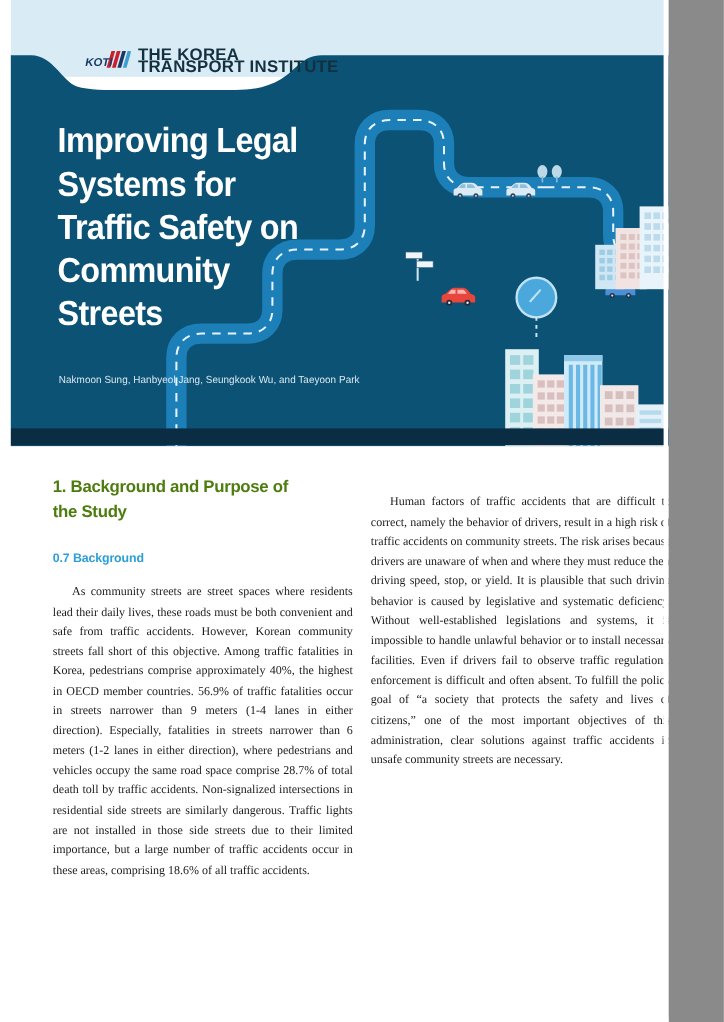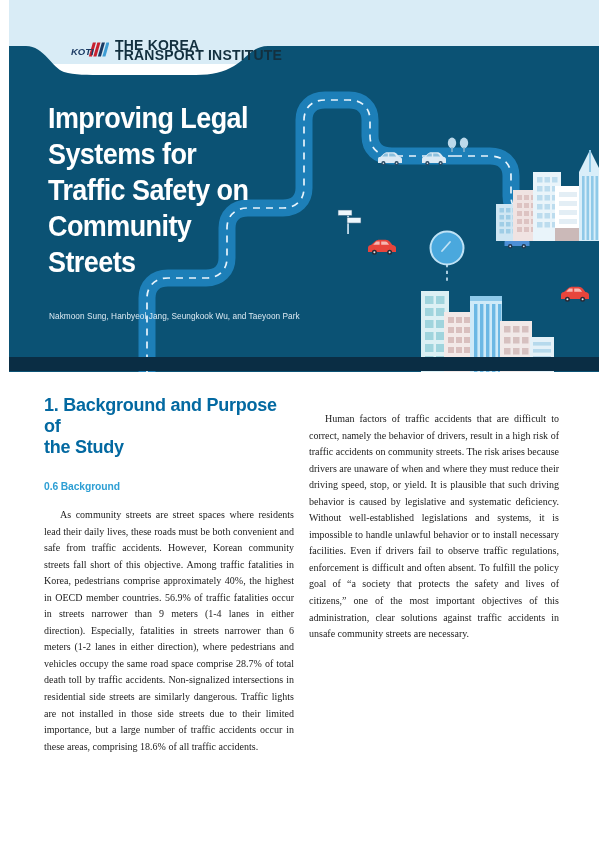"KOTI" #page { width: 603px -> 557px }
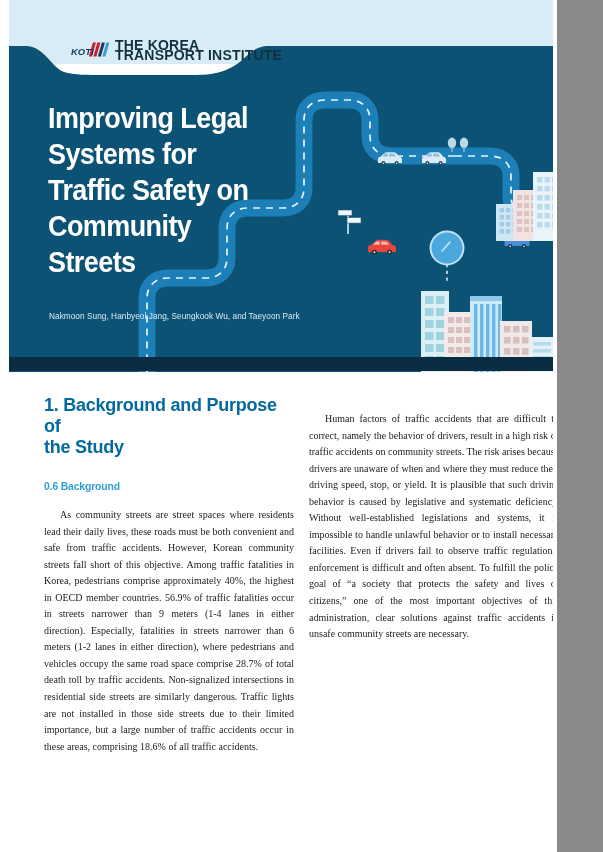"1. Background and Purpose of" h1.sec { color: #0369a1 -> #4d7c0f; font-size: 18px -> 14px }
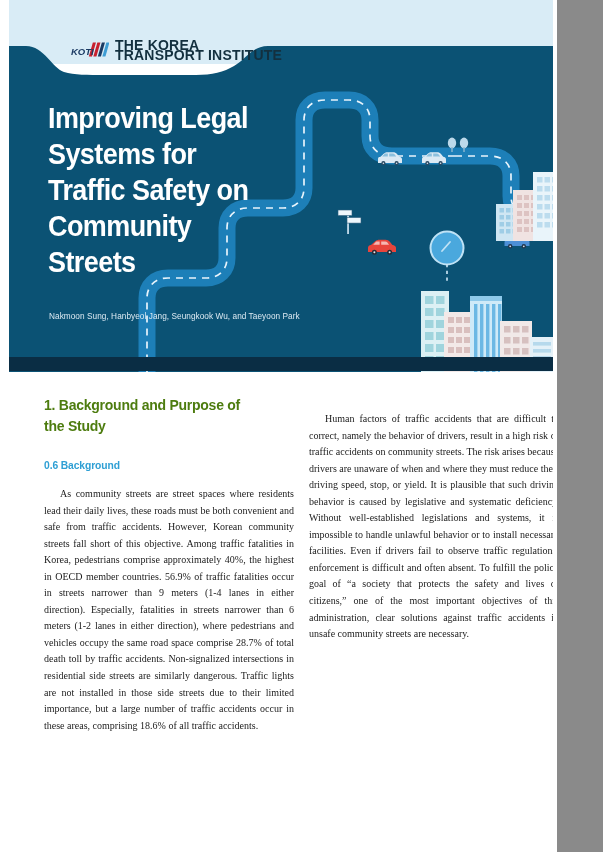"0.6 Background" h2.sub { text: 0.6 -> 0.7 }
